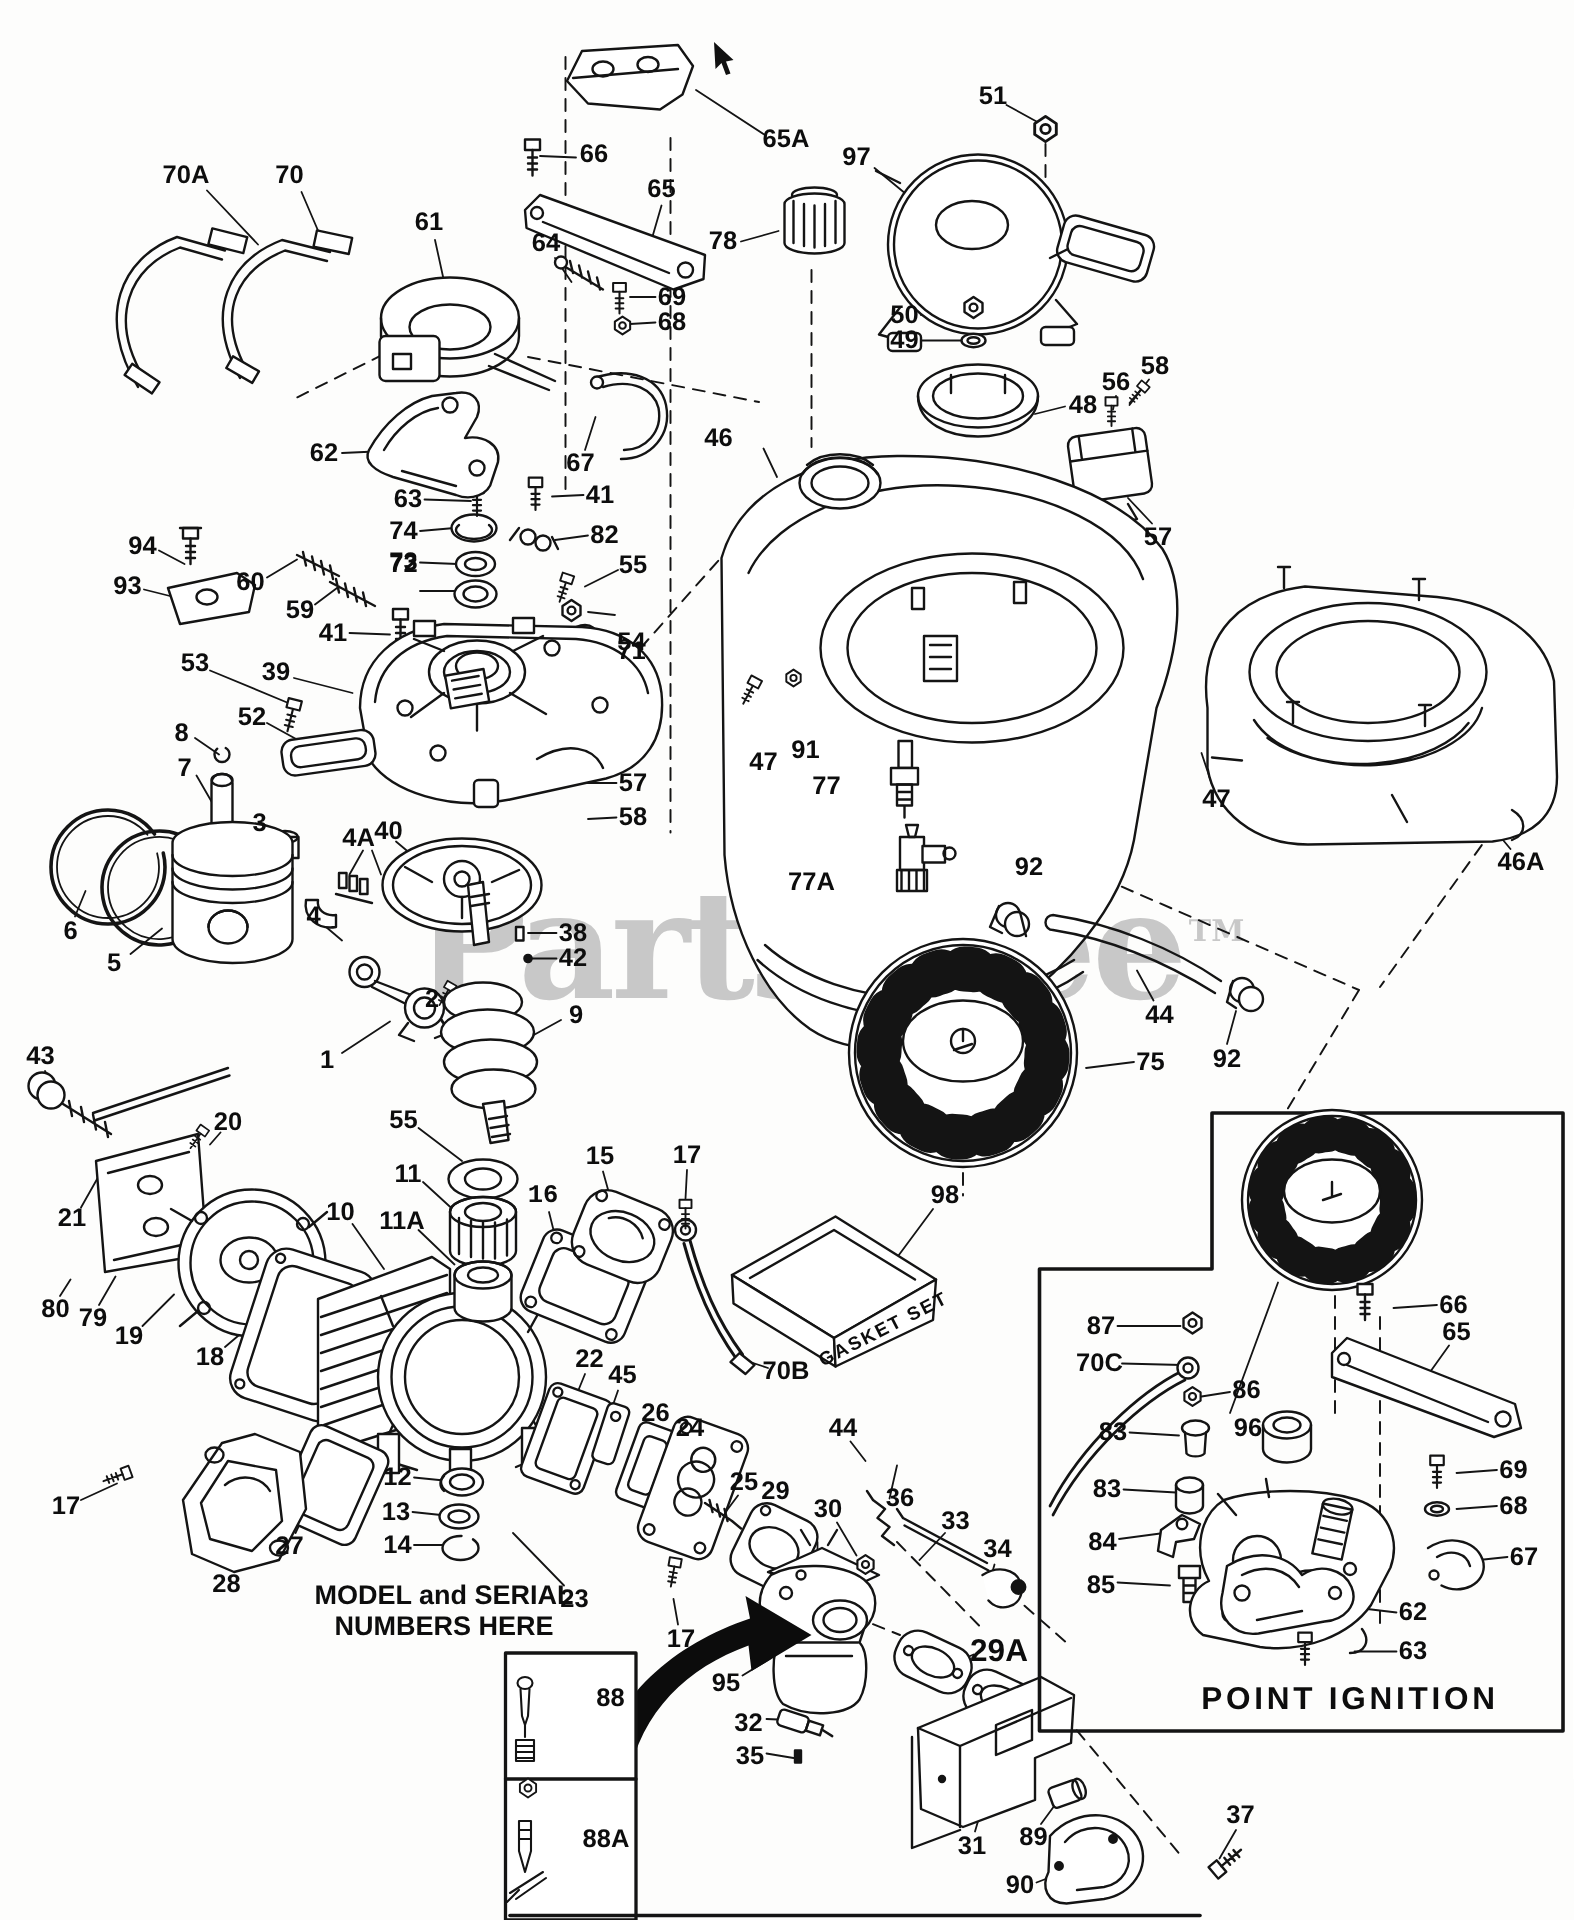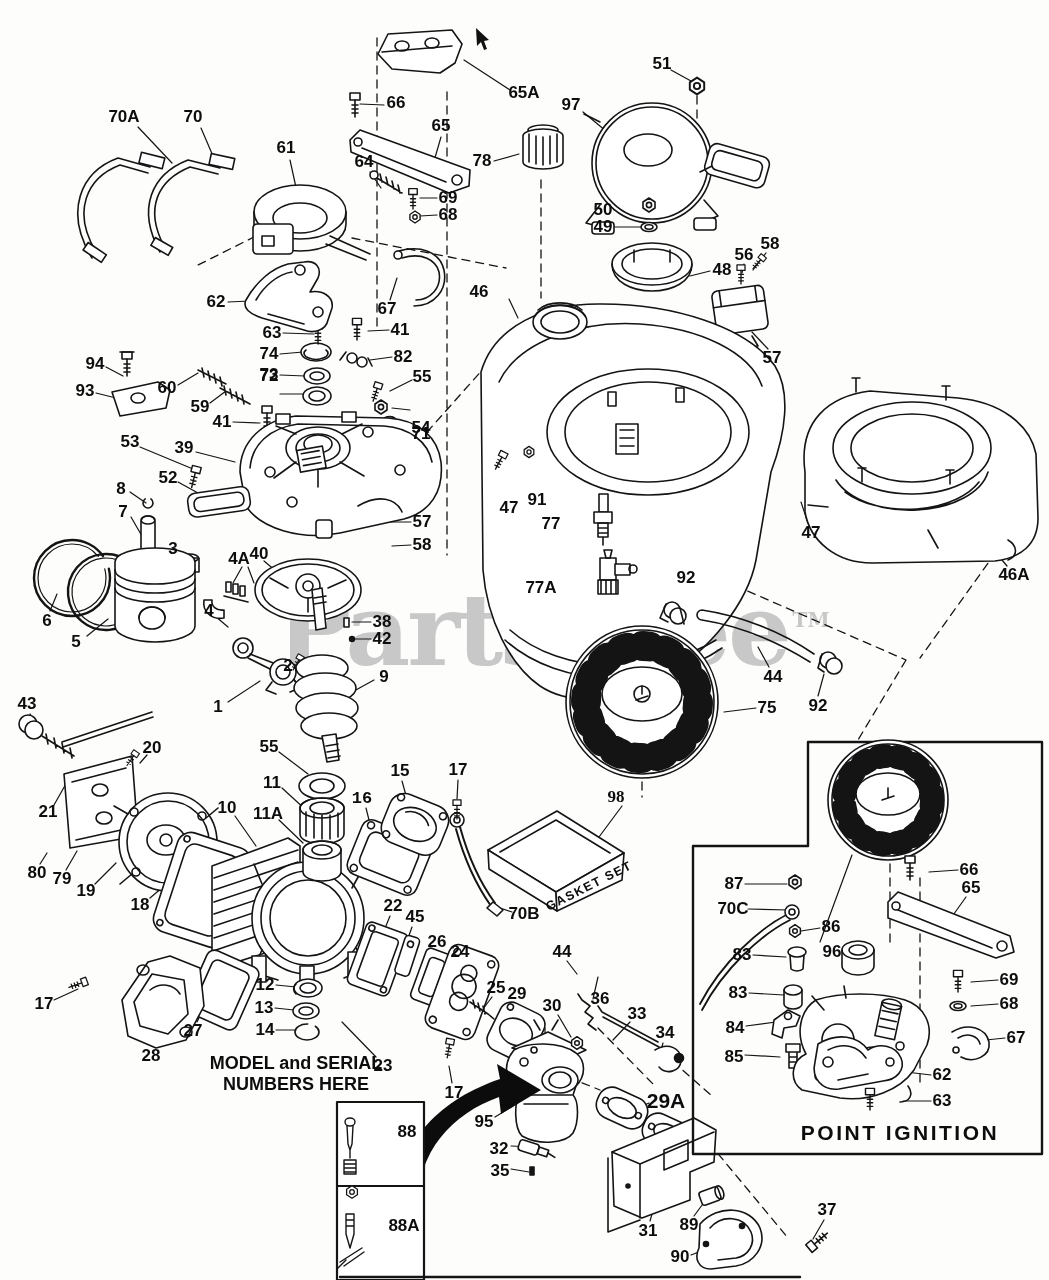"98" div.plabel { font-family: Liberation Serif, serif -> none; left: 616px -> 630px }
